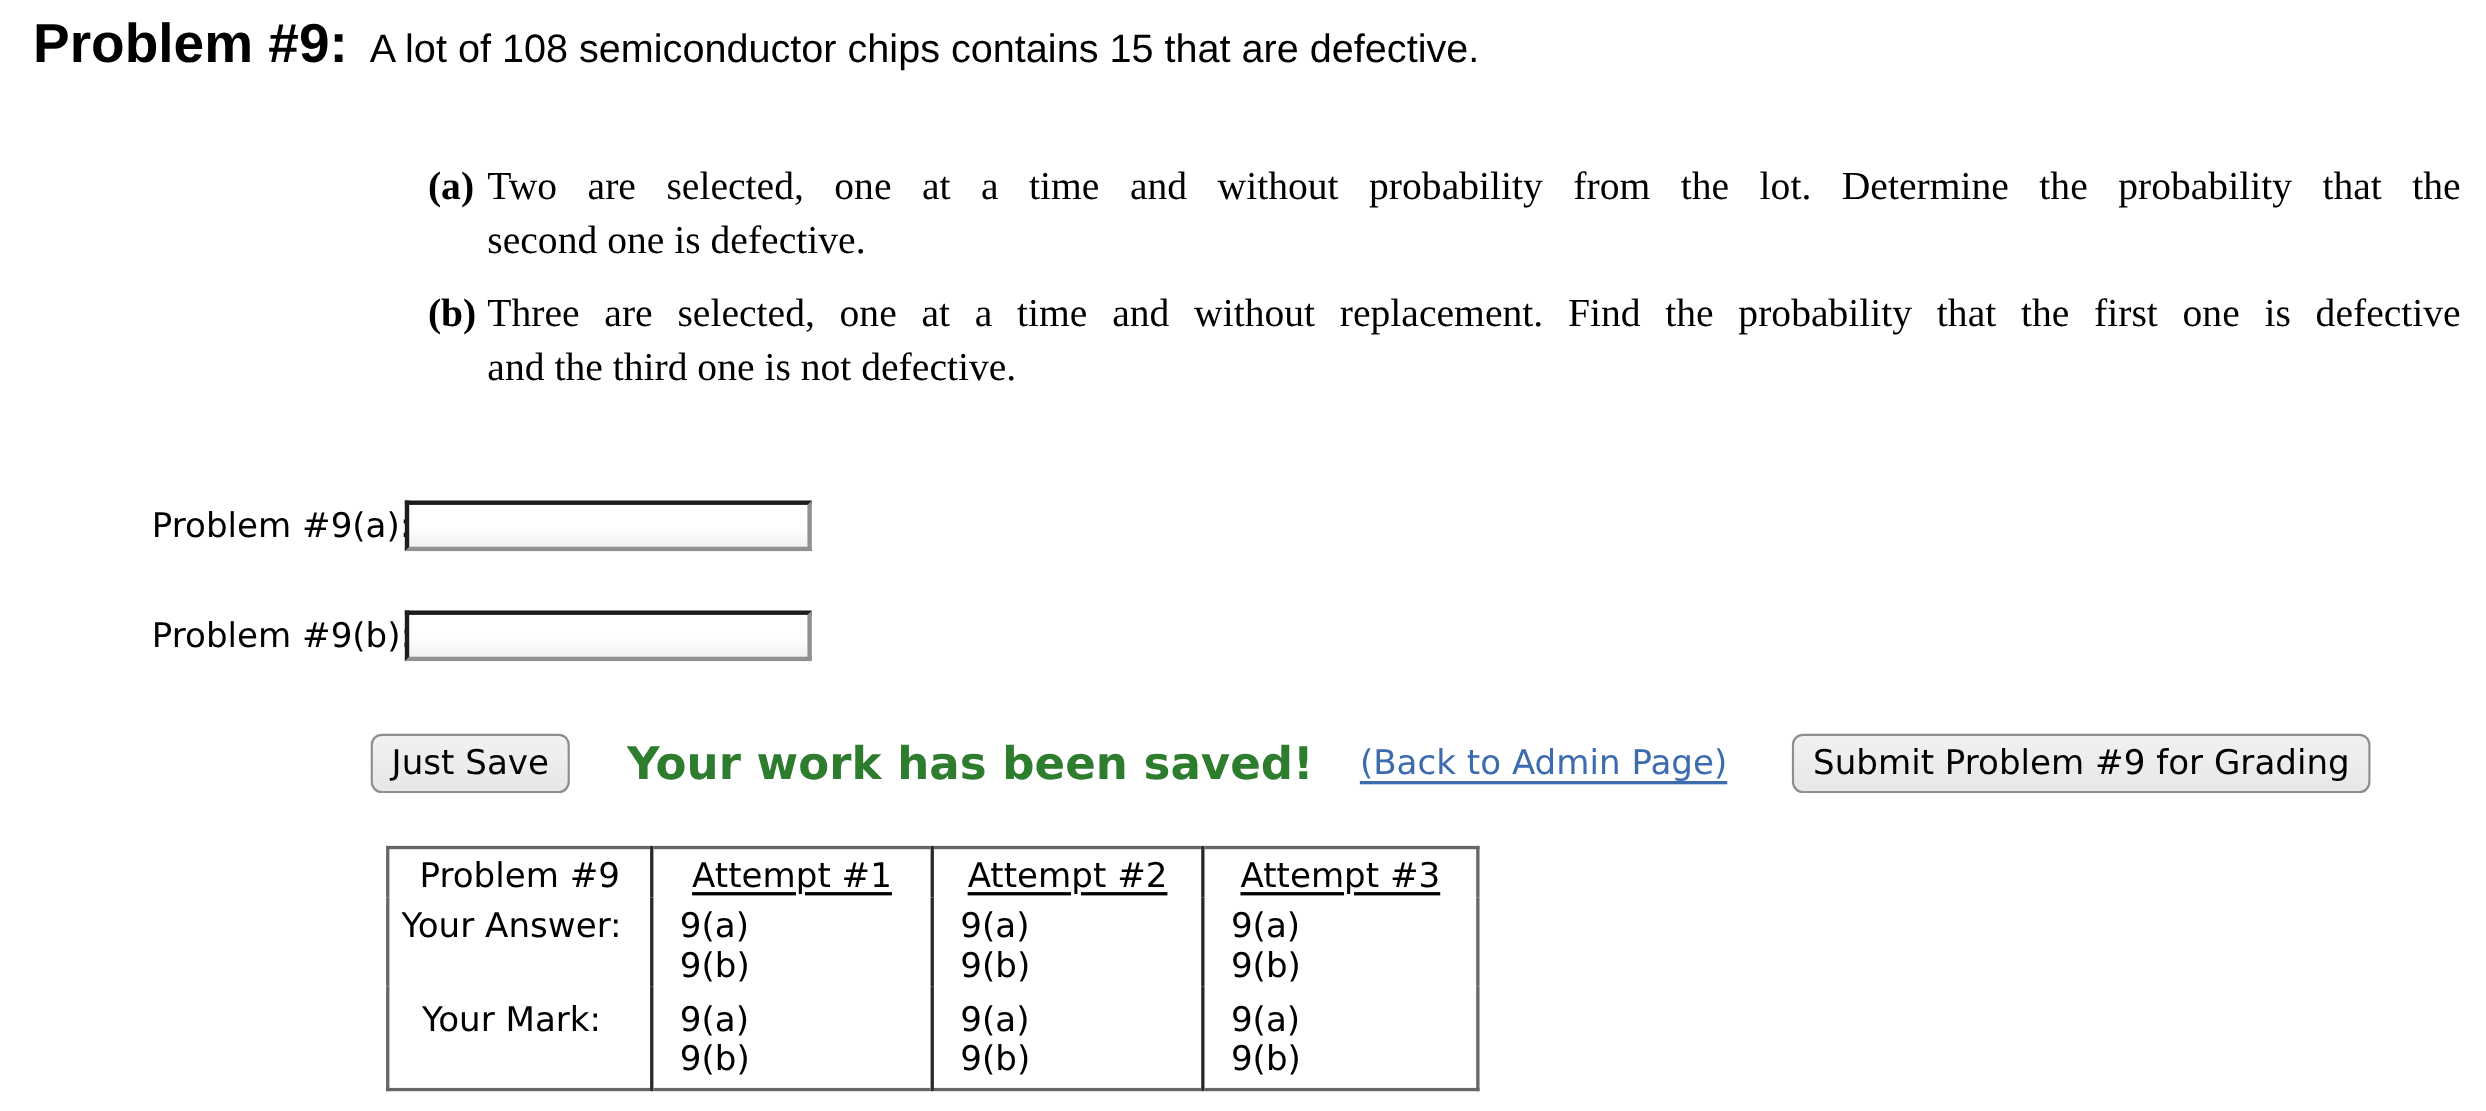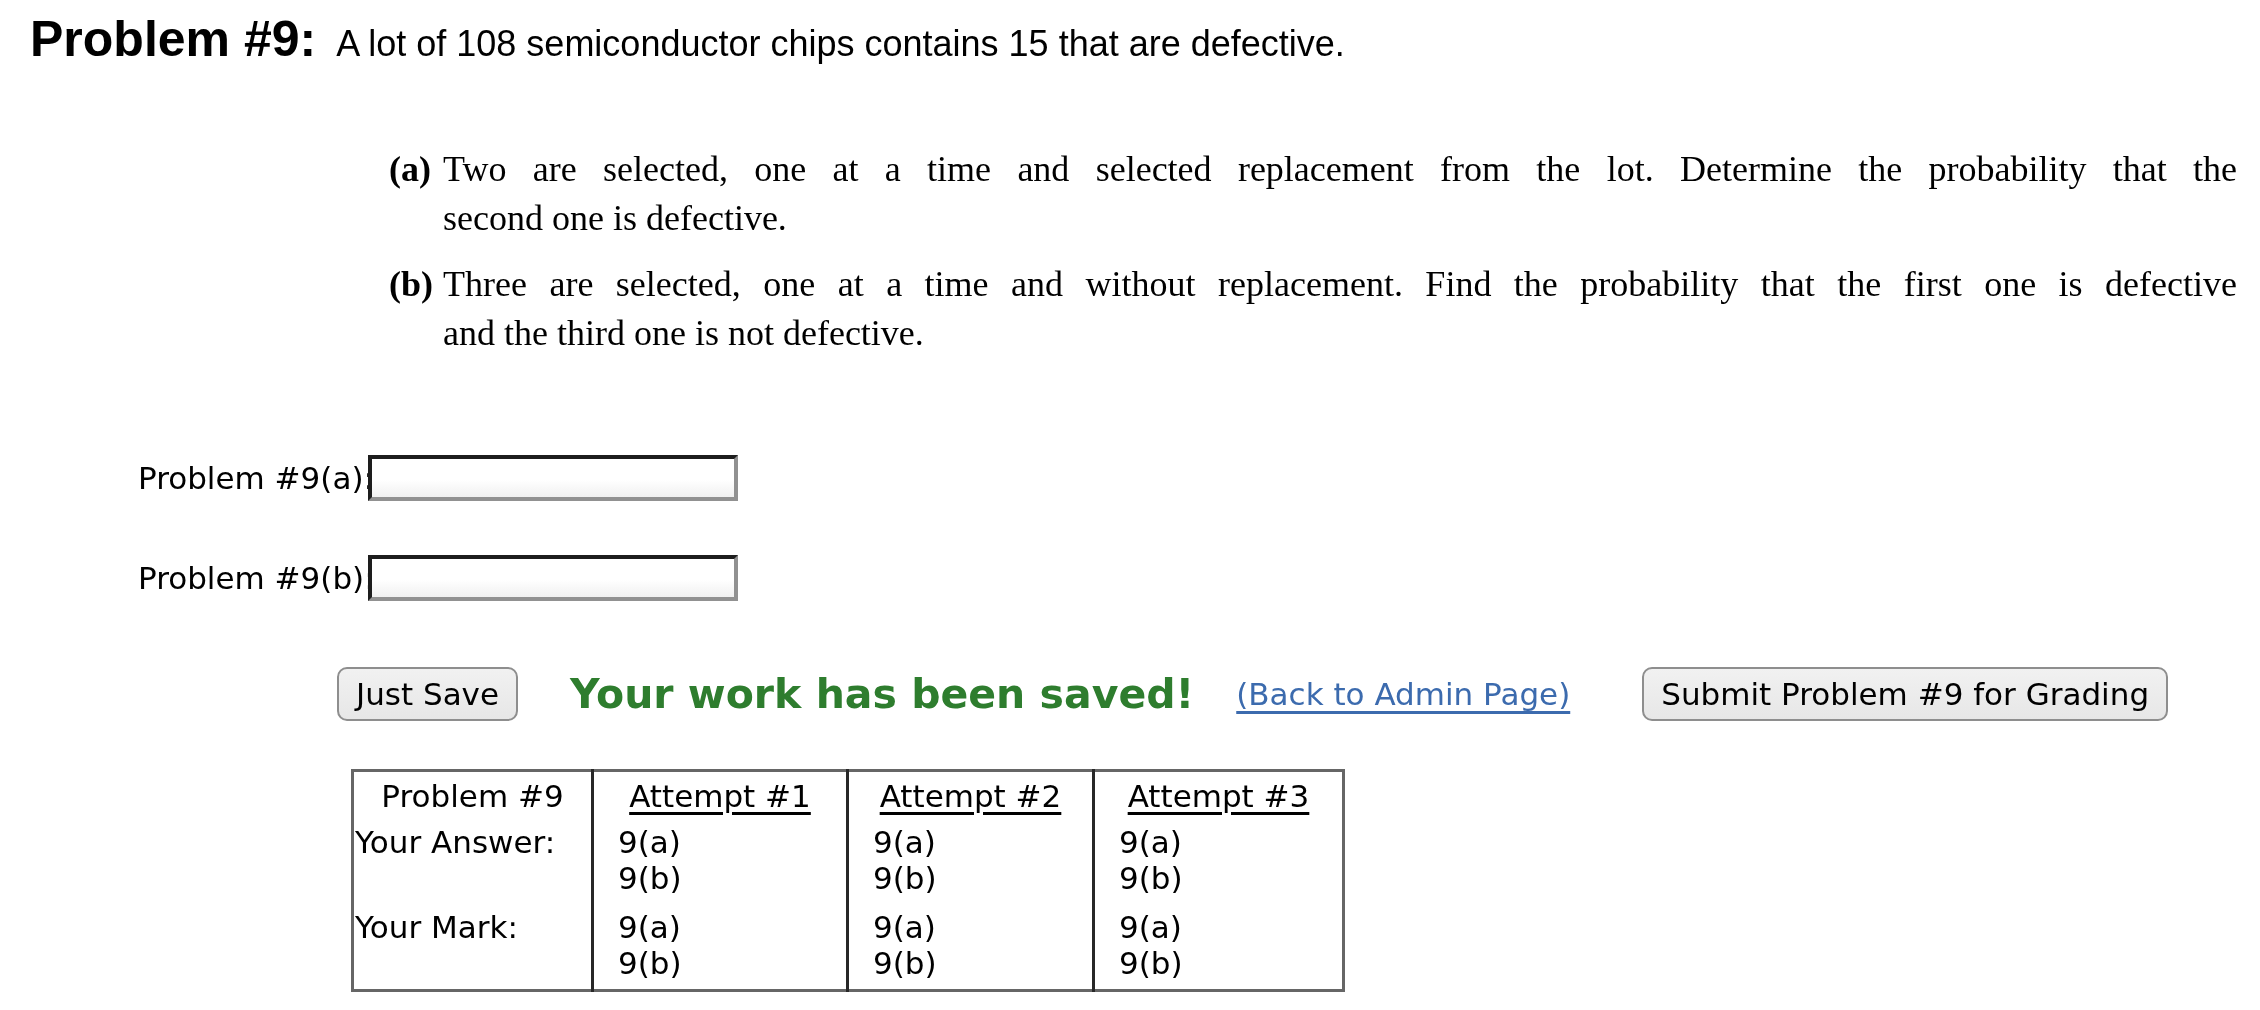"Two are selected, one at" div.jline { text: selected replacement -> without probability }
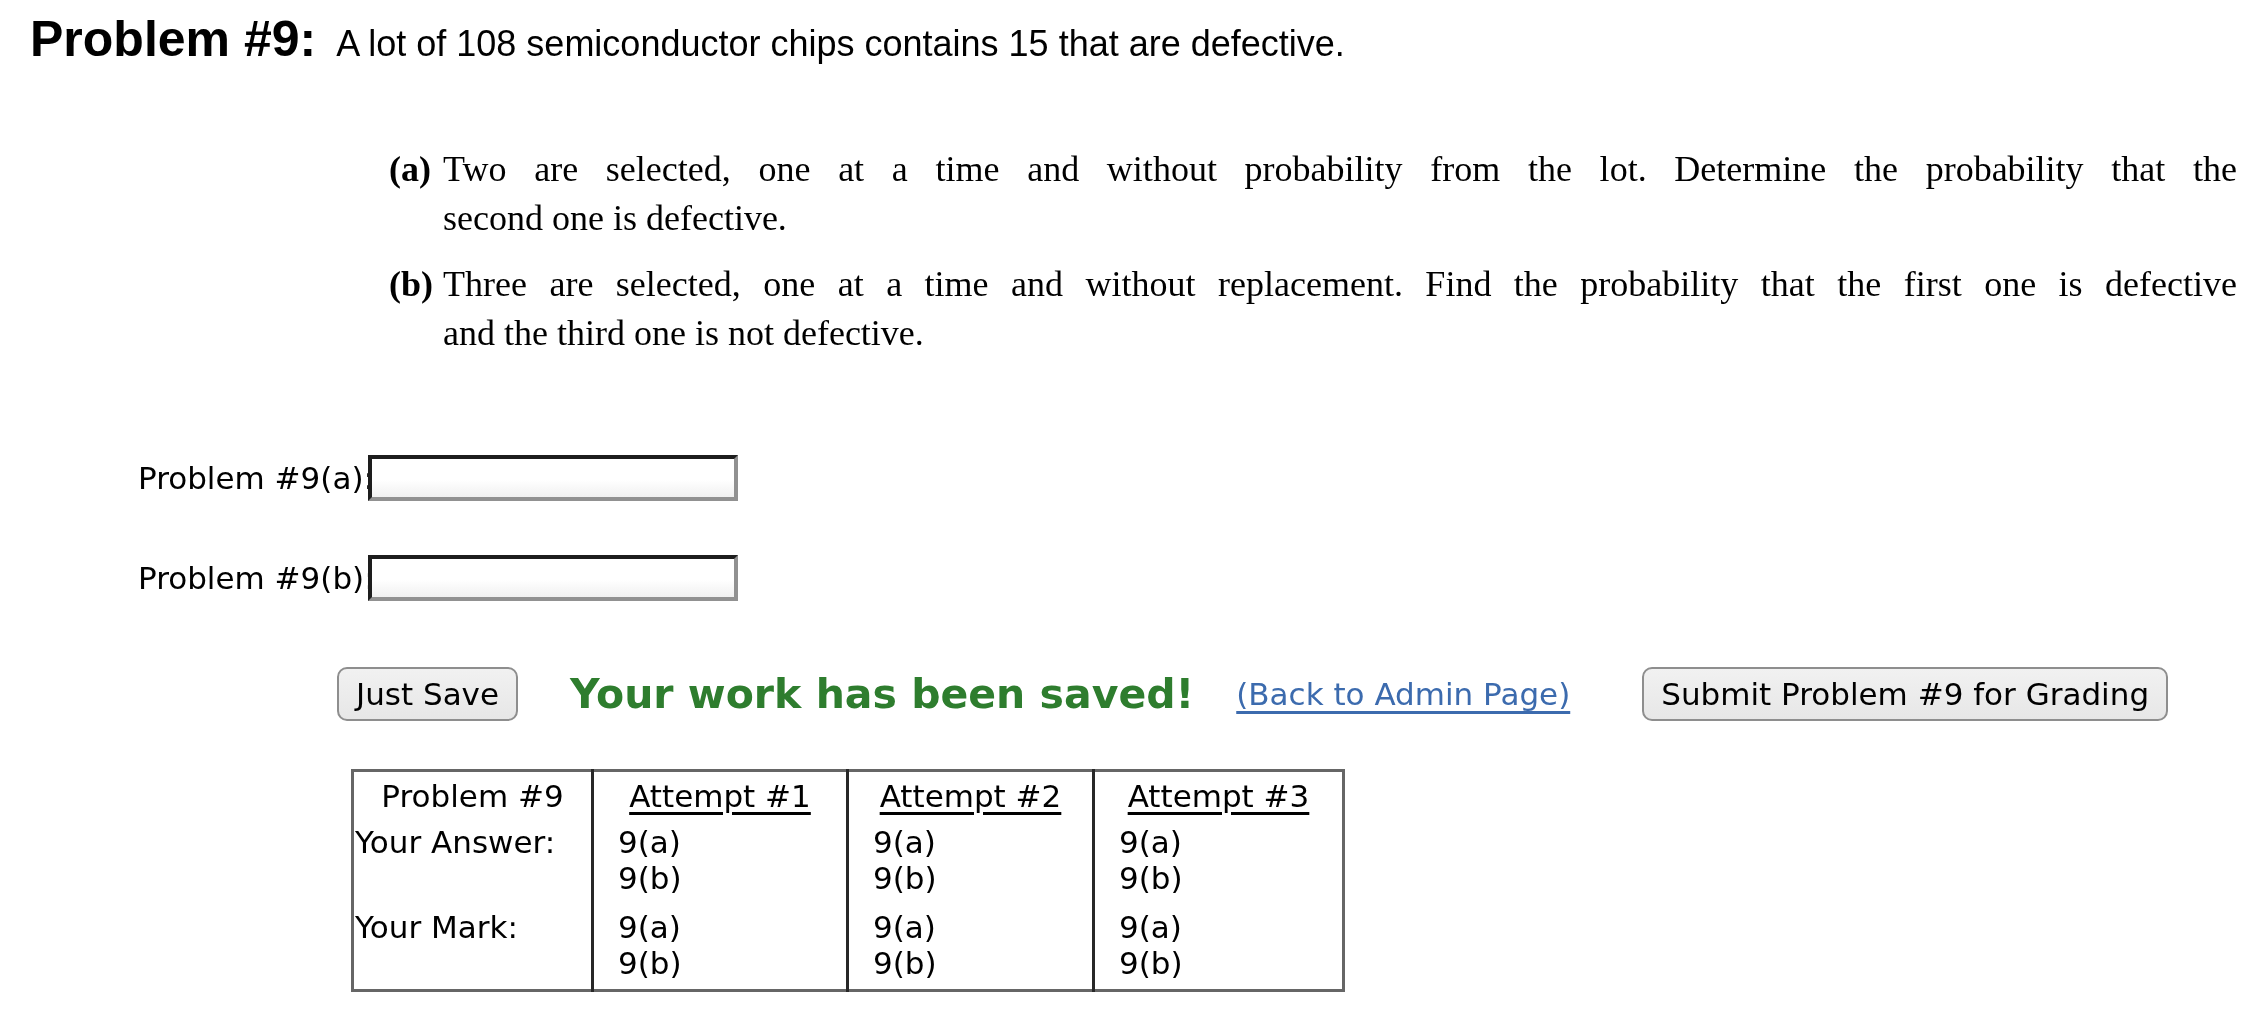"Submit Problem #9 for Grading" .btn.submit { margin-left: 40px -> 27px }
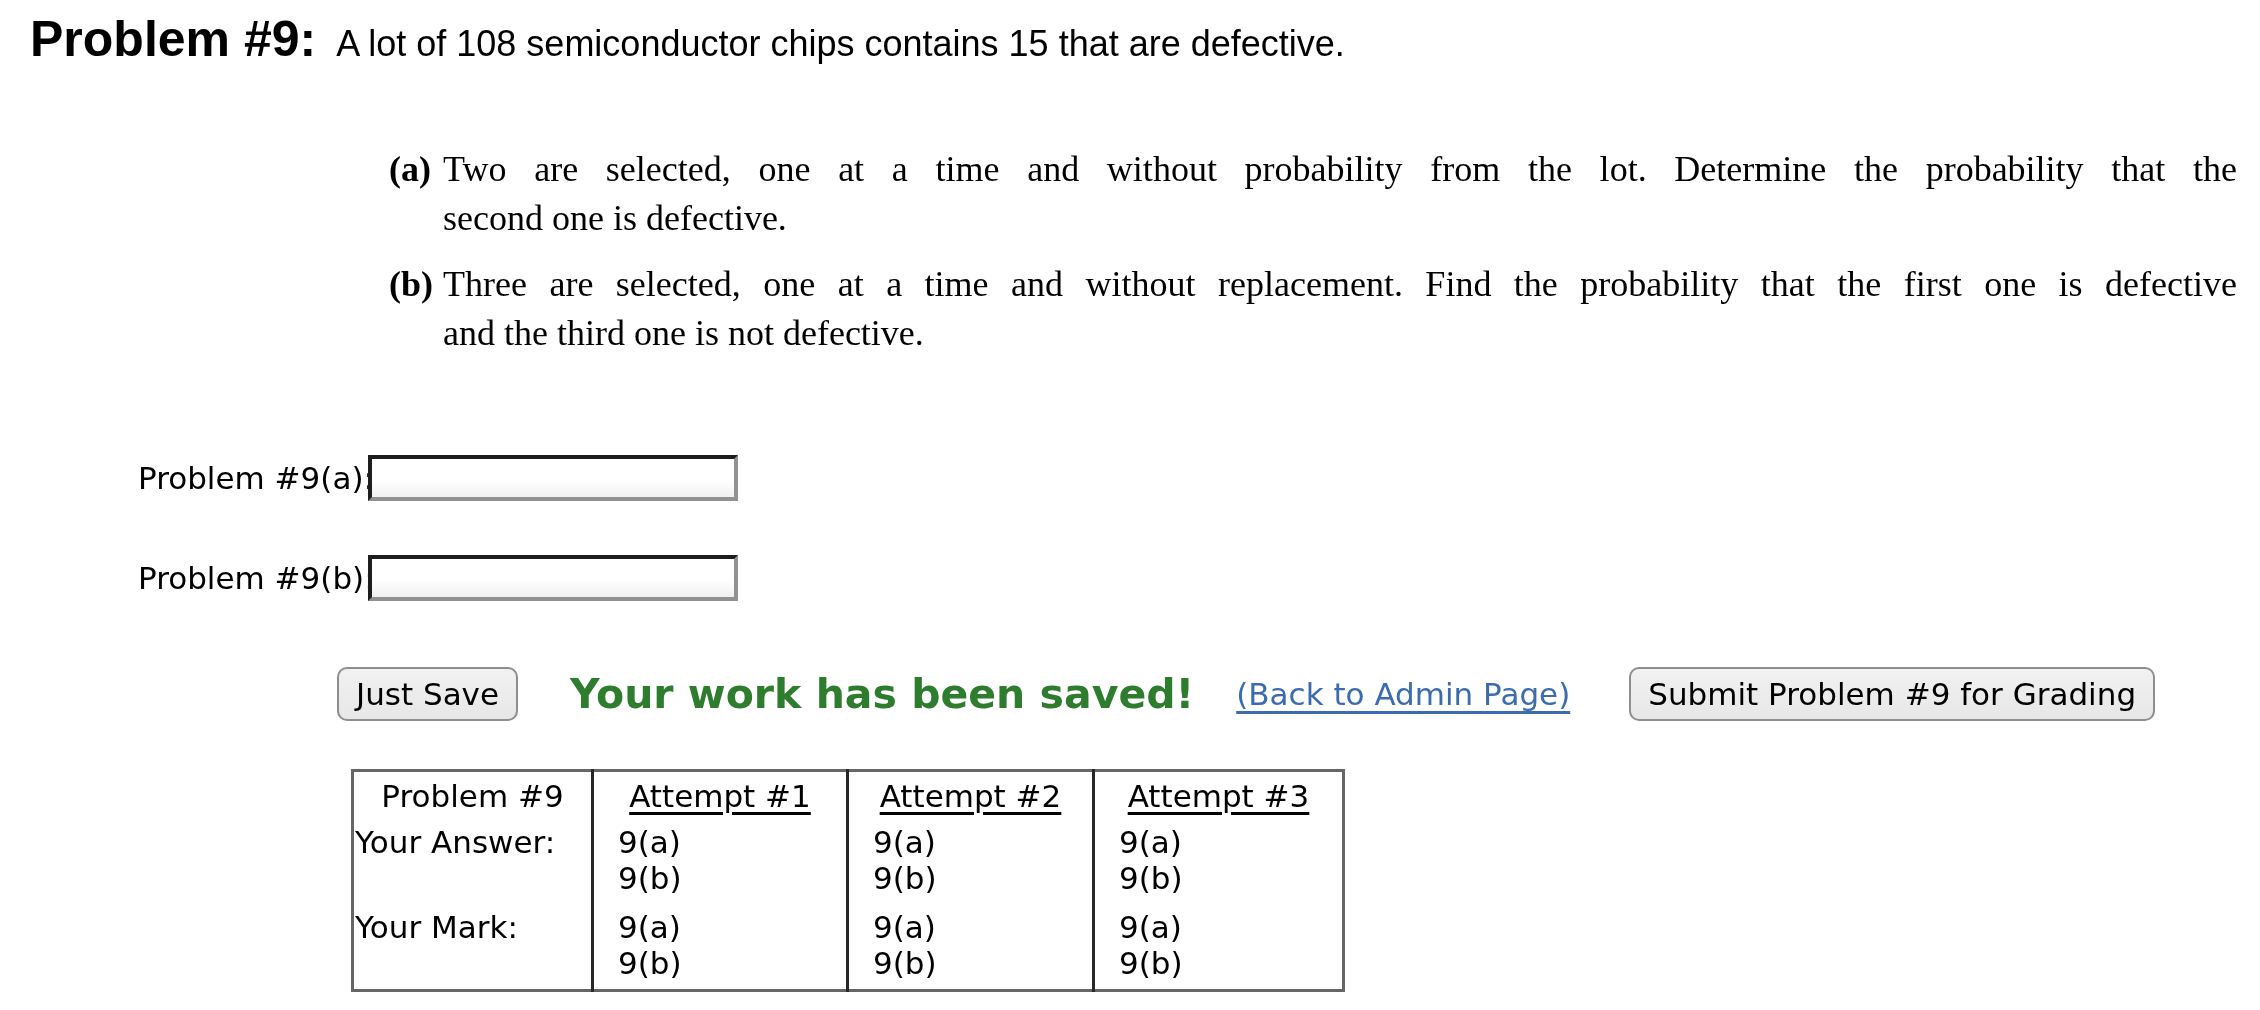"Your Answer:" td.rowlabel { text-align: left -> center }
